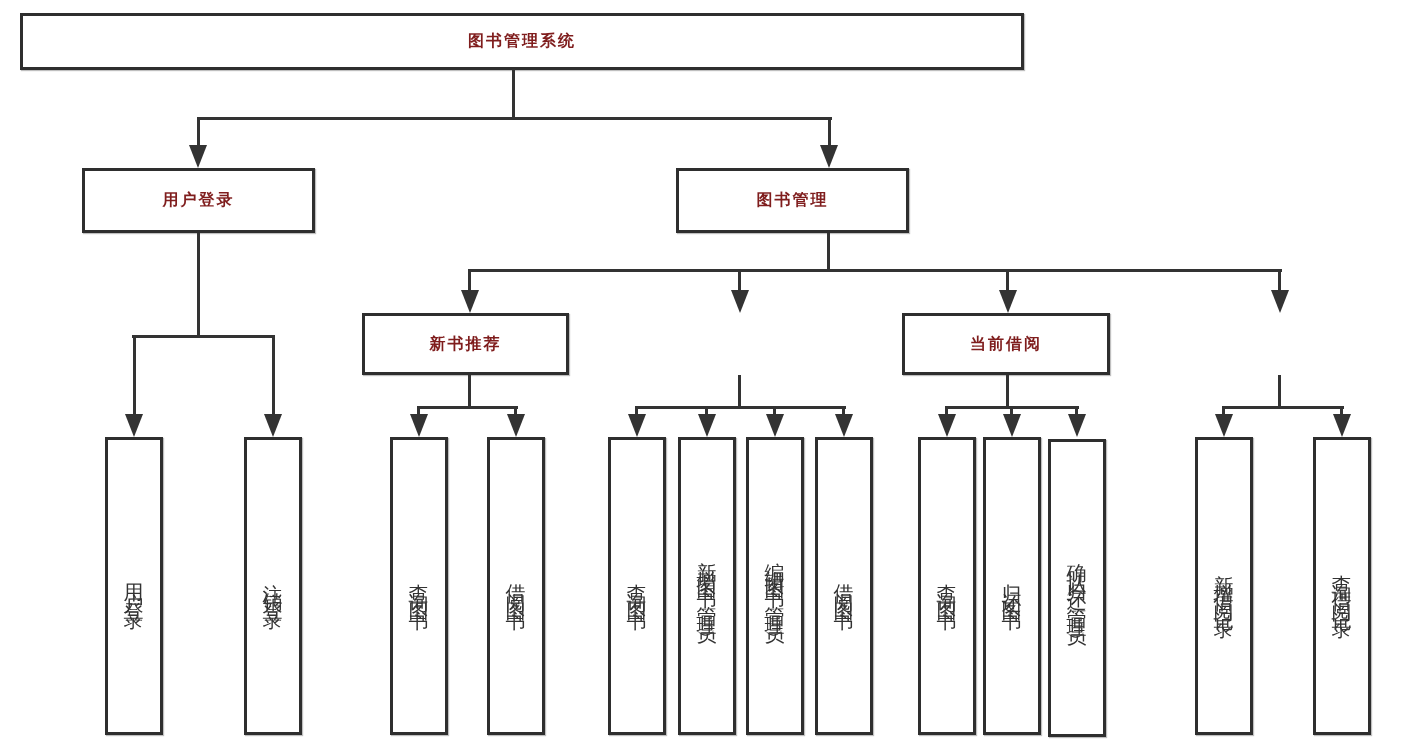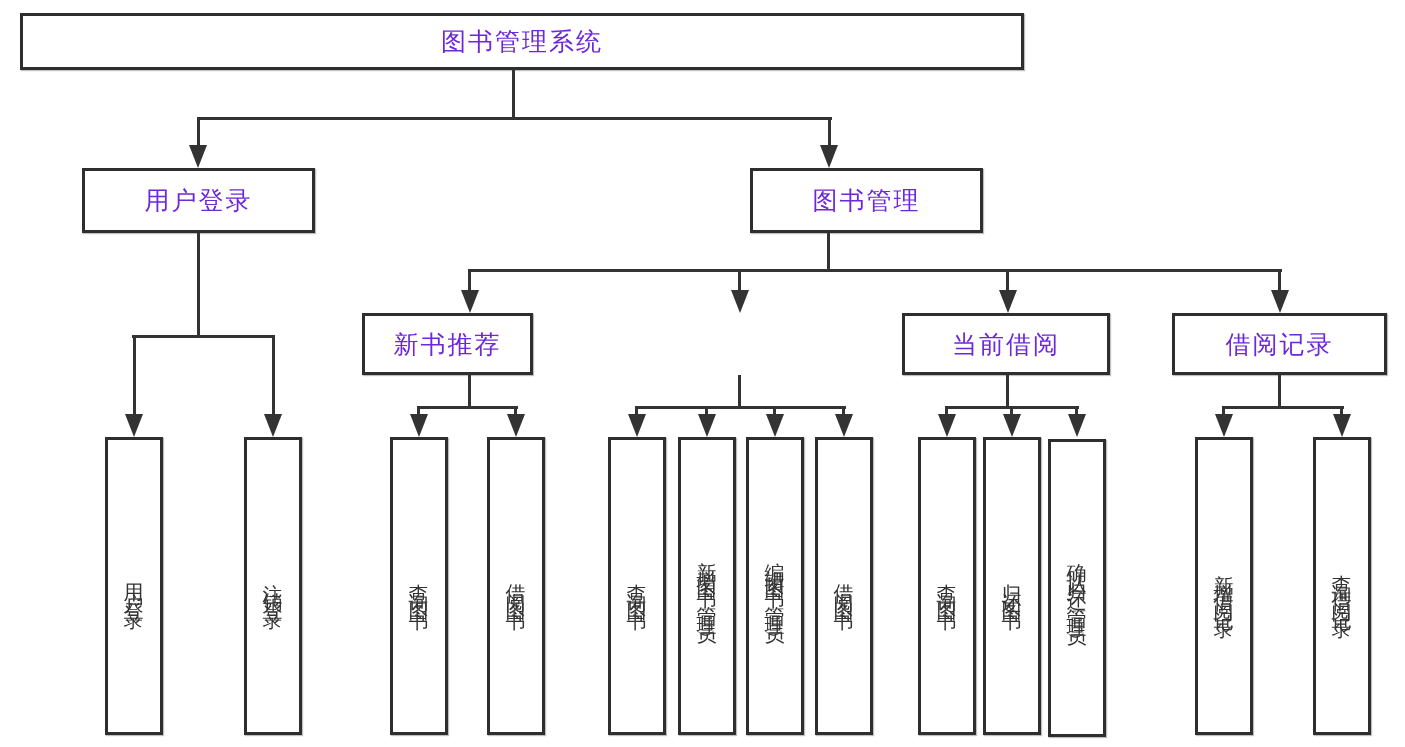"图书管理系统" .h-label { color: #6d28d9 -> #7f1d1d; font-size: 25px -> 16px; font-weight: none -> bold }
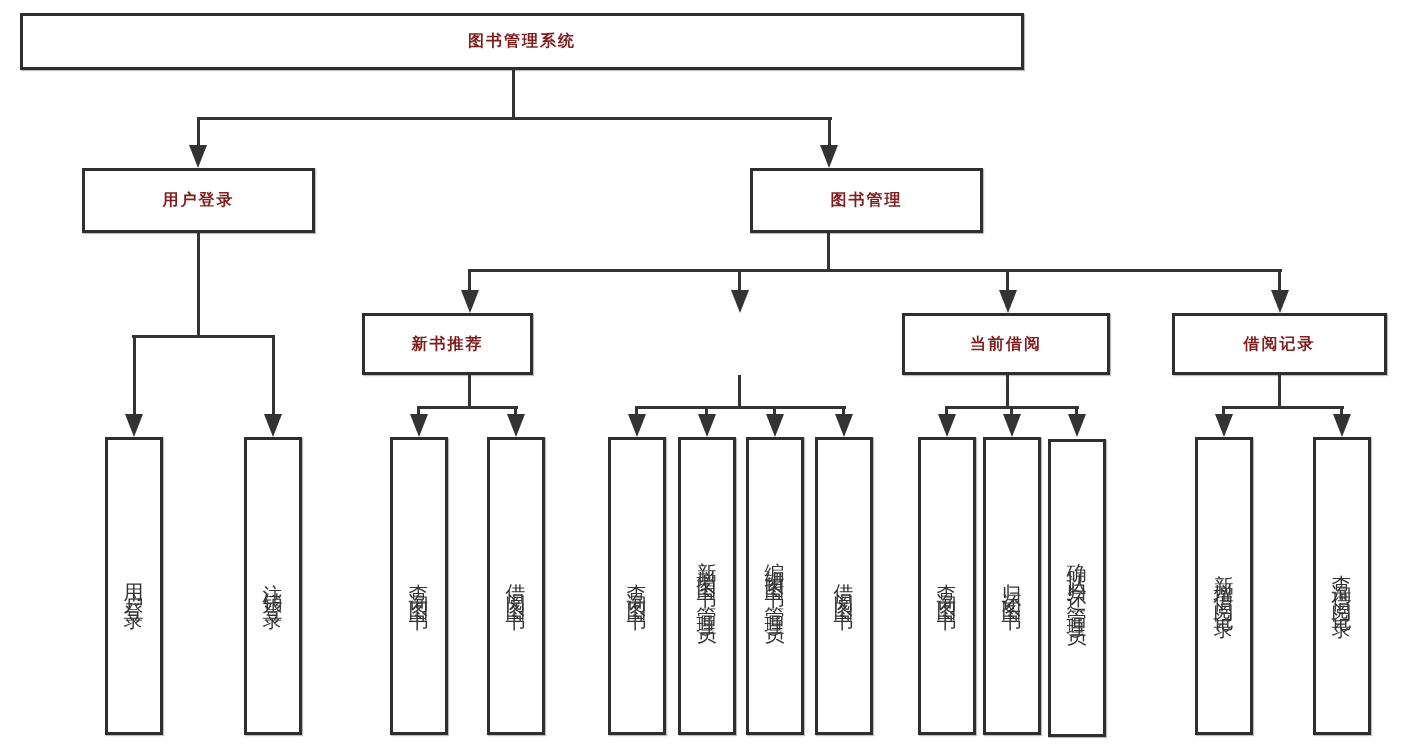"图书管理" div.box { left: 750px -> 676px }
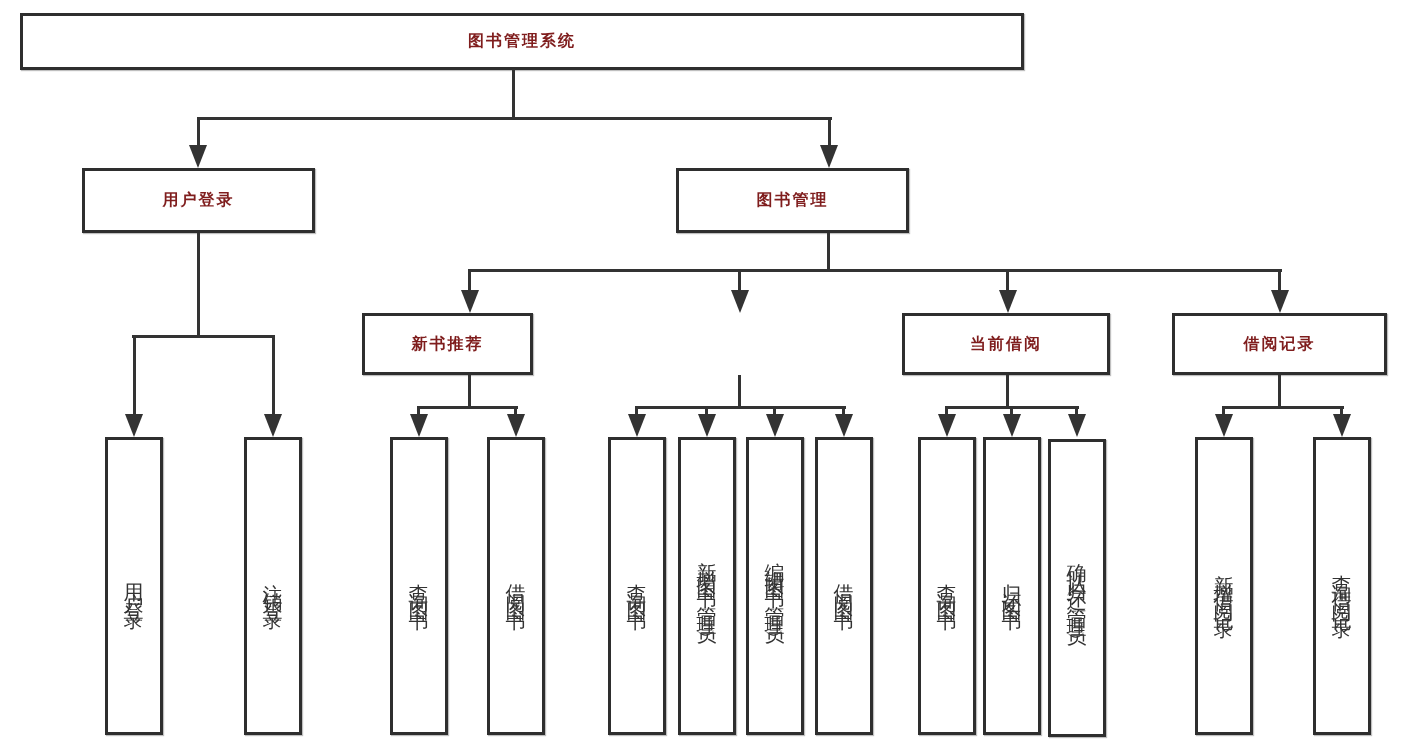"新书推荐" div.box { width: 171px -> 207px }
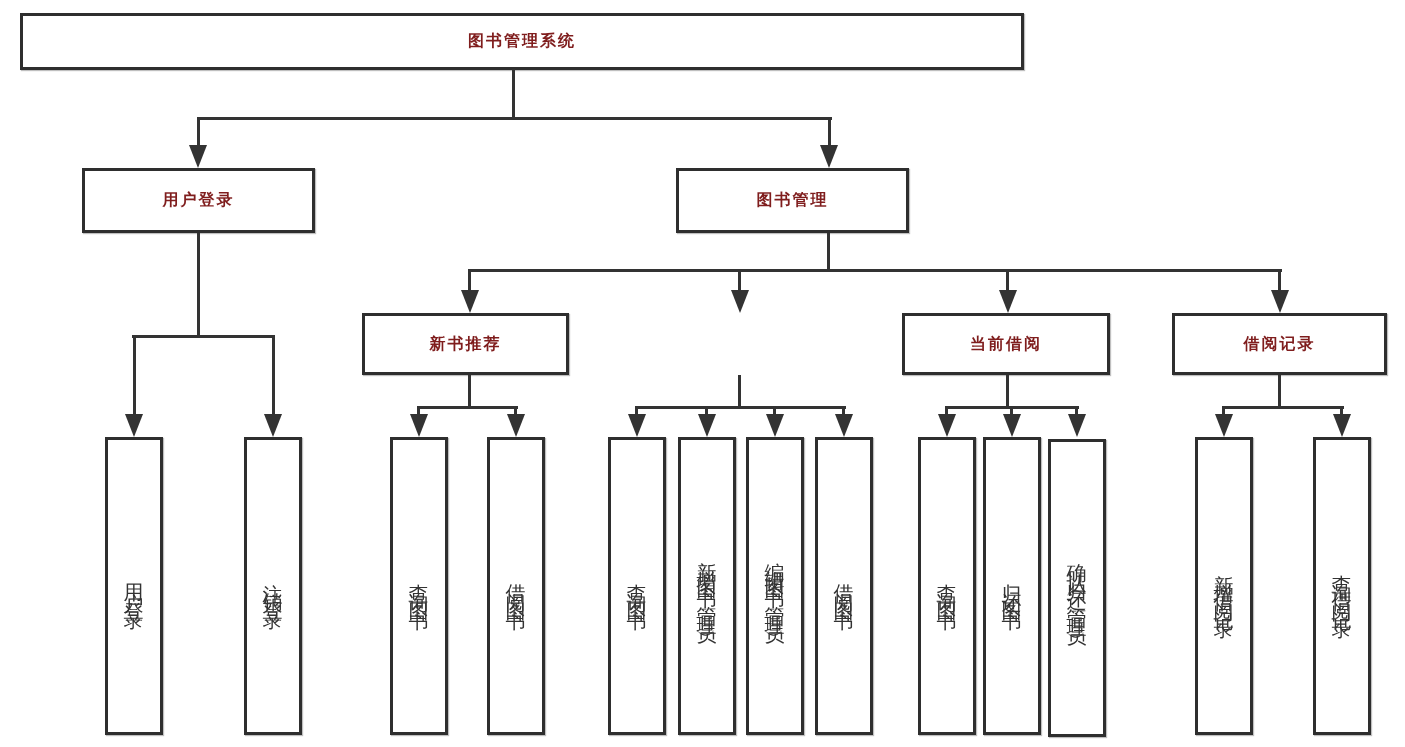"借阅记录" div.box { html: <div> <span>借阅记录</span> </div> -> none }
